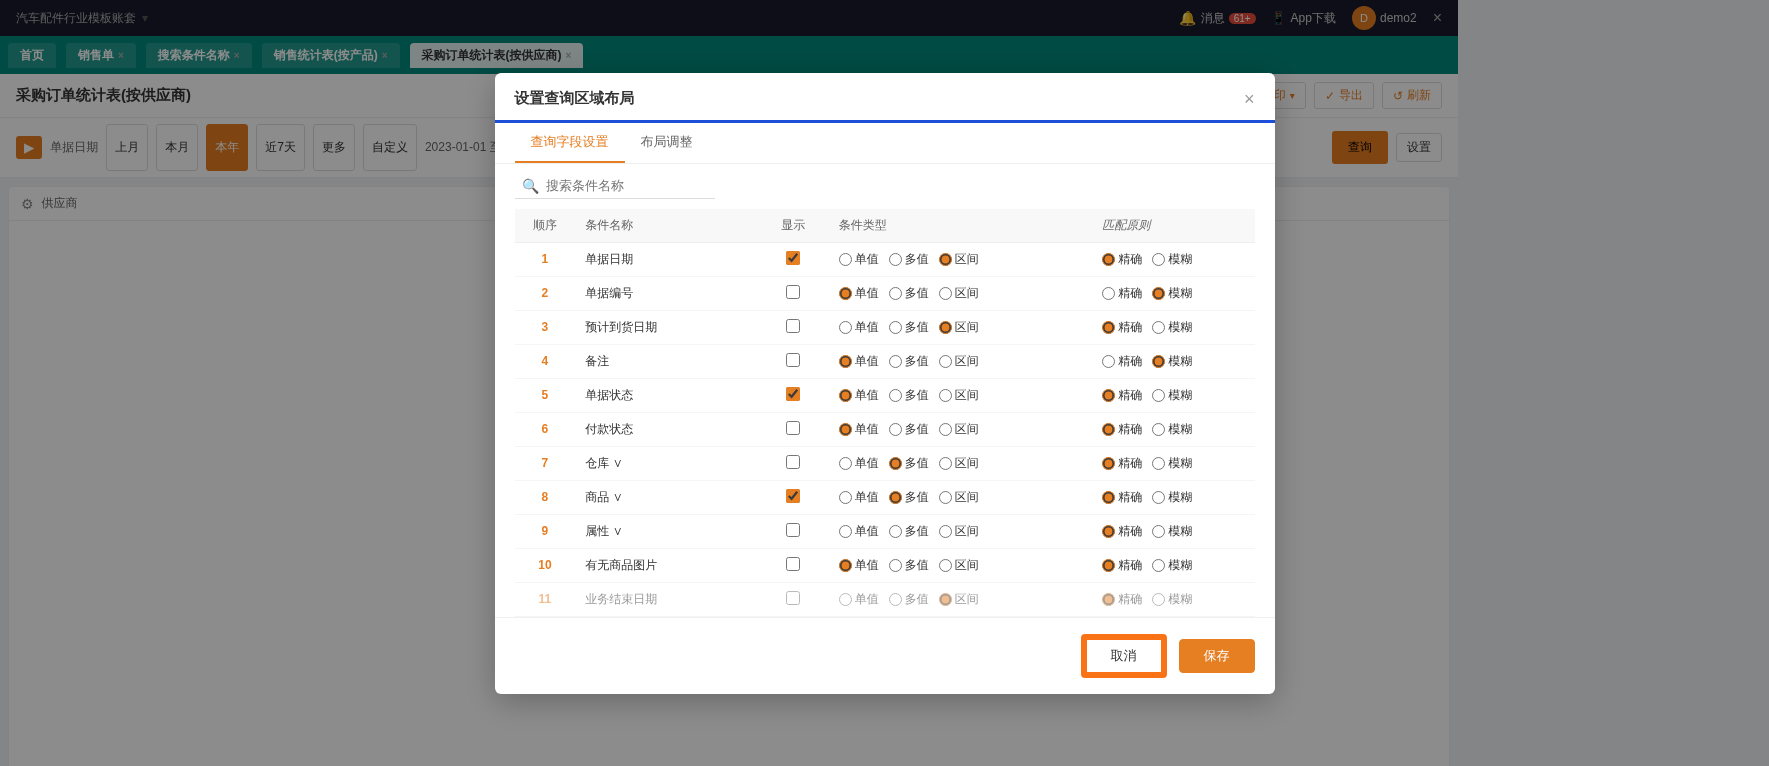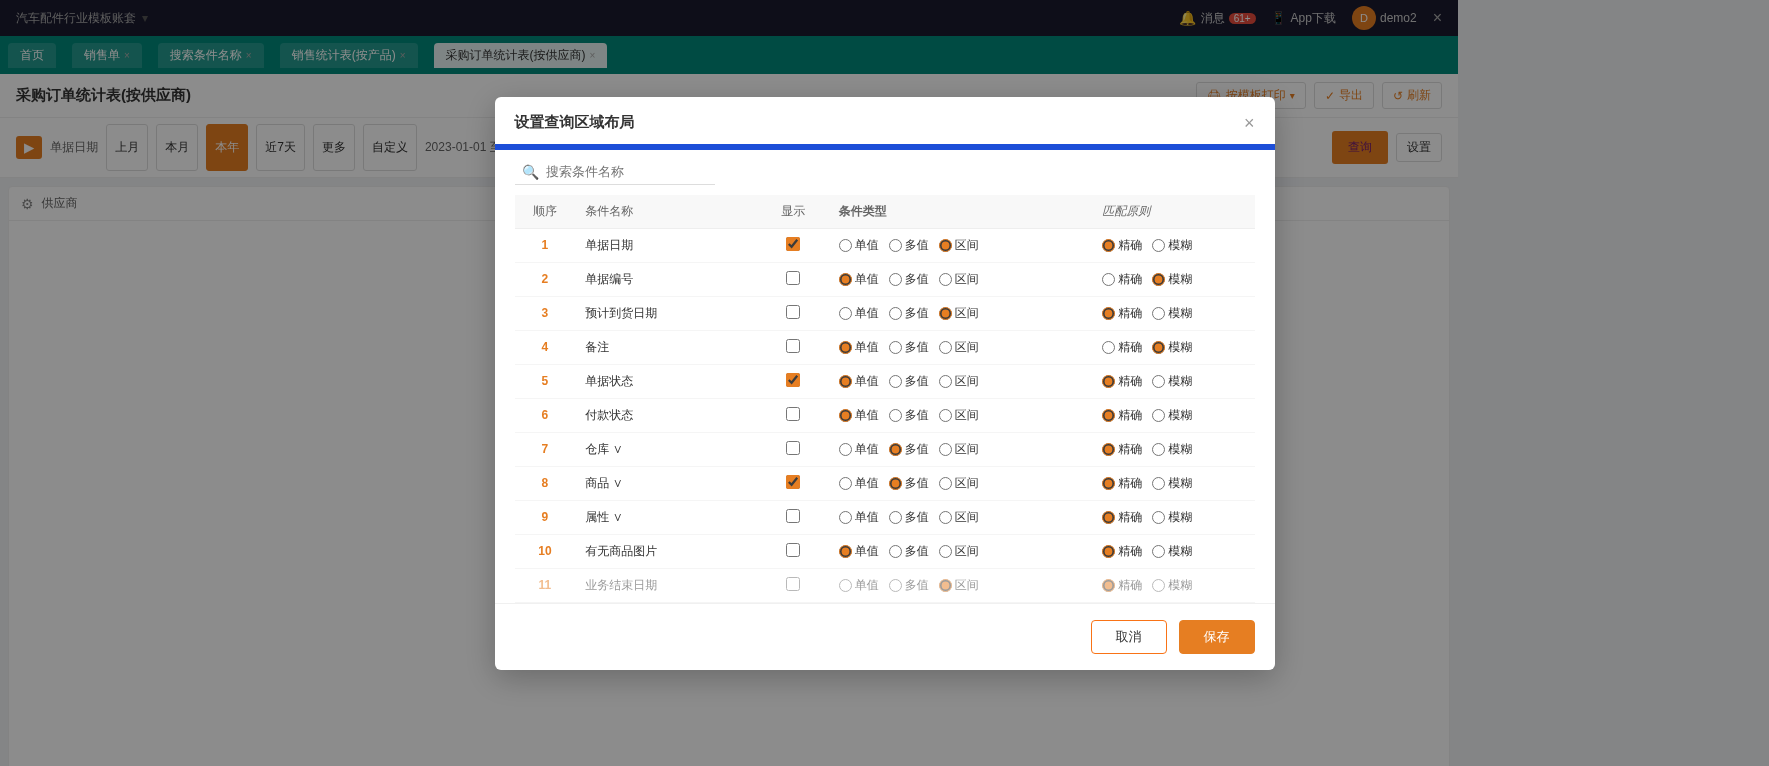"首页" .nav-bar { font-weight: none -> bold; gap: 16px -> 10px }
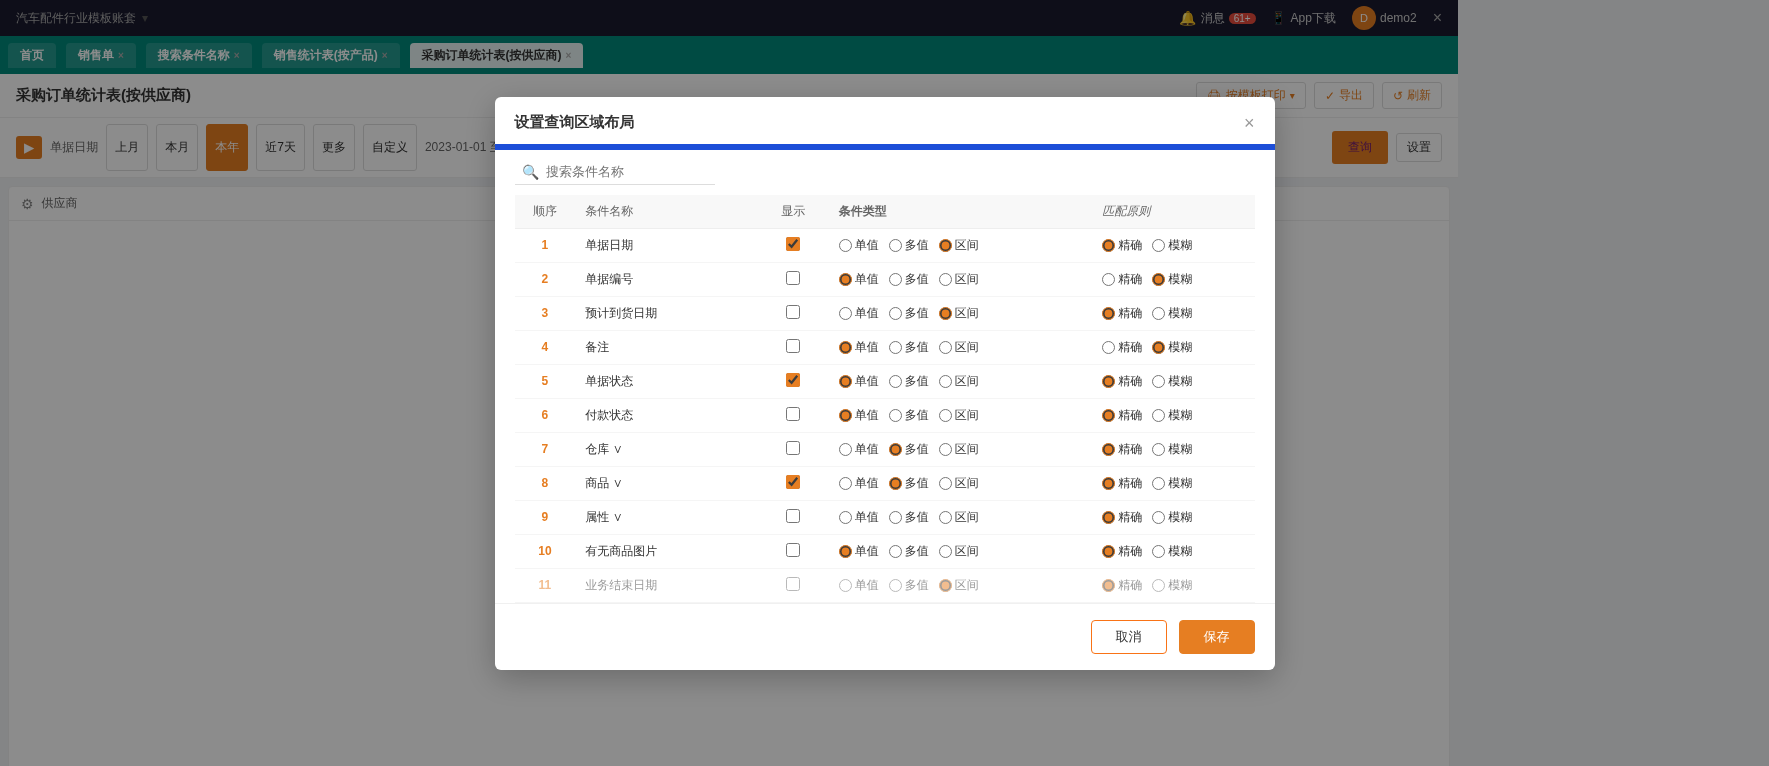"设置查询区域布局" .dialog-header { border-bottom: 6px solid #1d4ed8 -> 3px solid #1d4ed8 }
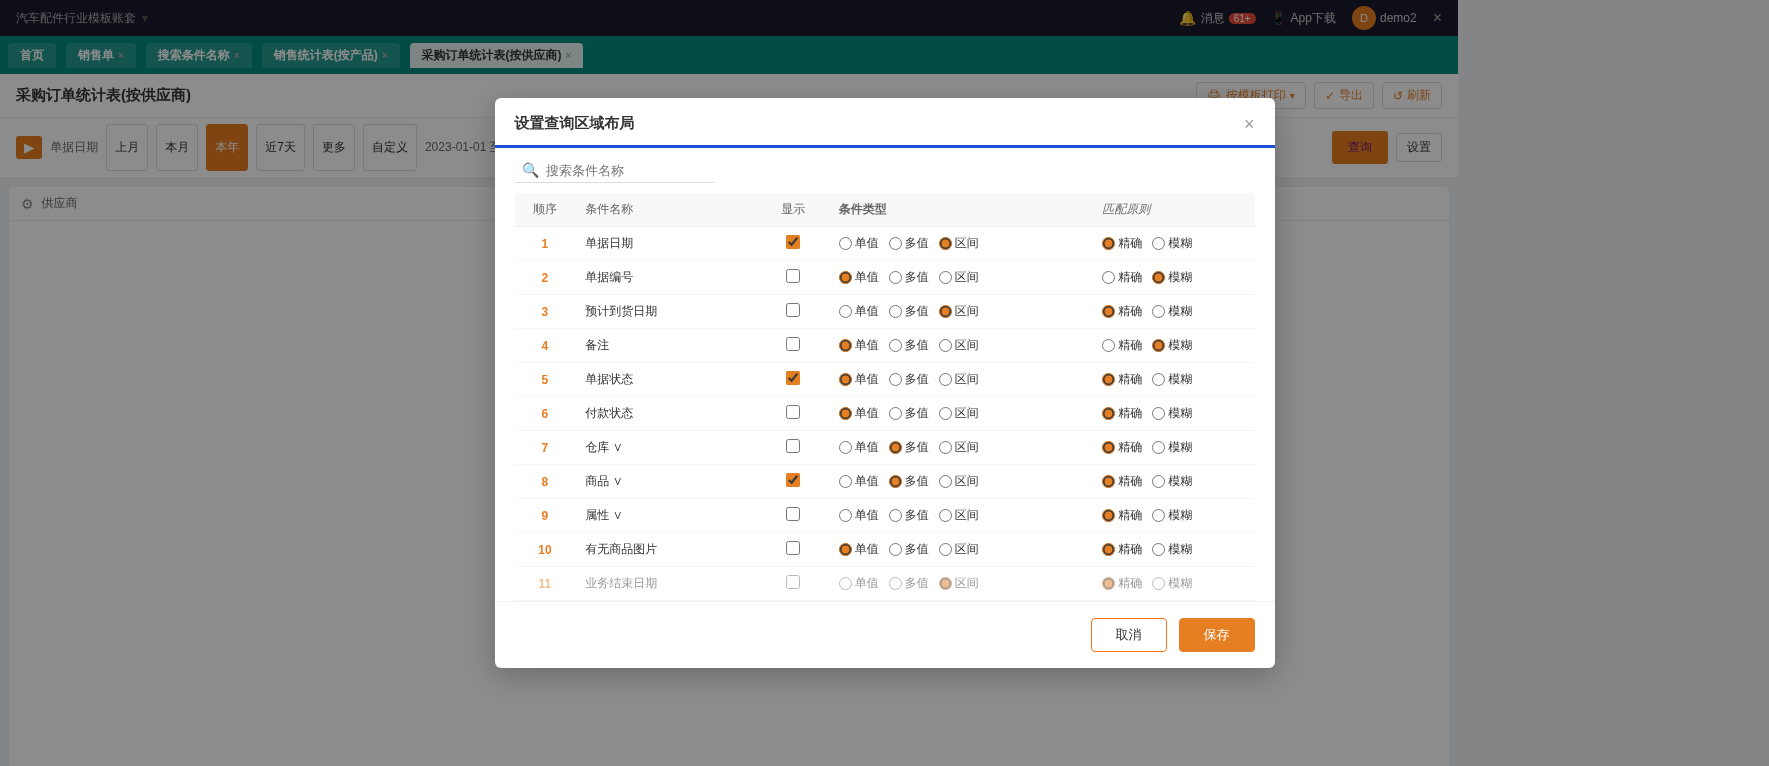"查询字段设置" div.dialog-tabs { html: none -> <div> <div> <span>查询字段设置</span> </div> <div> <span>布局调整</span> </div> </div> }
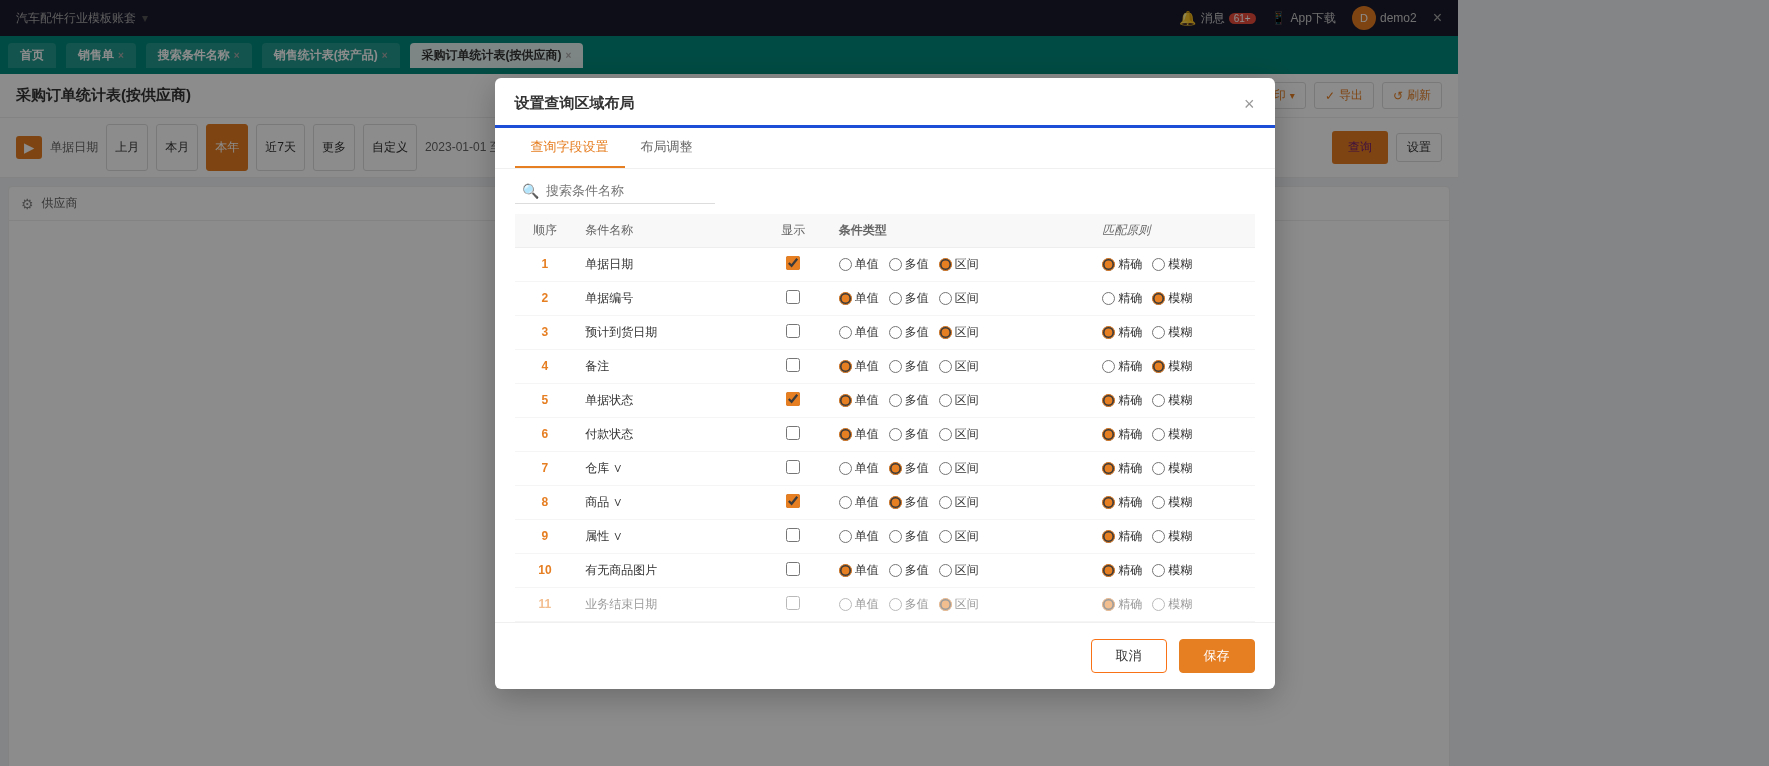"查询" button { color: #701a75 -> #000000 }
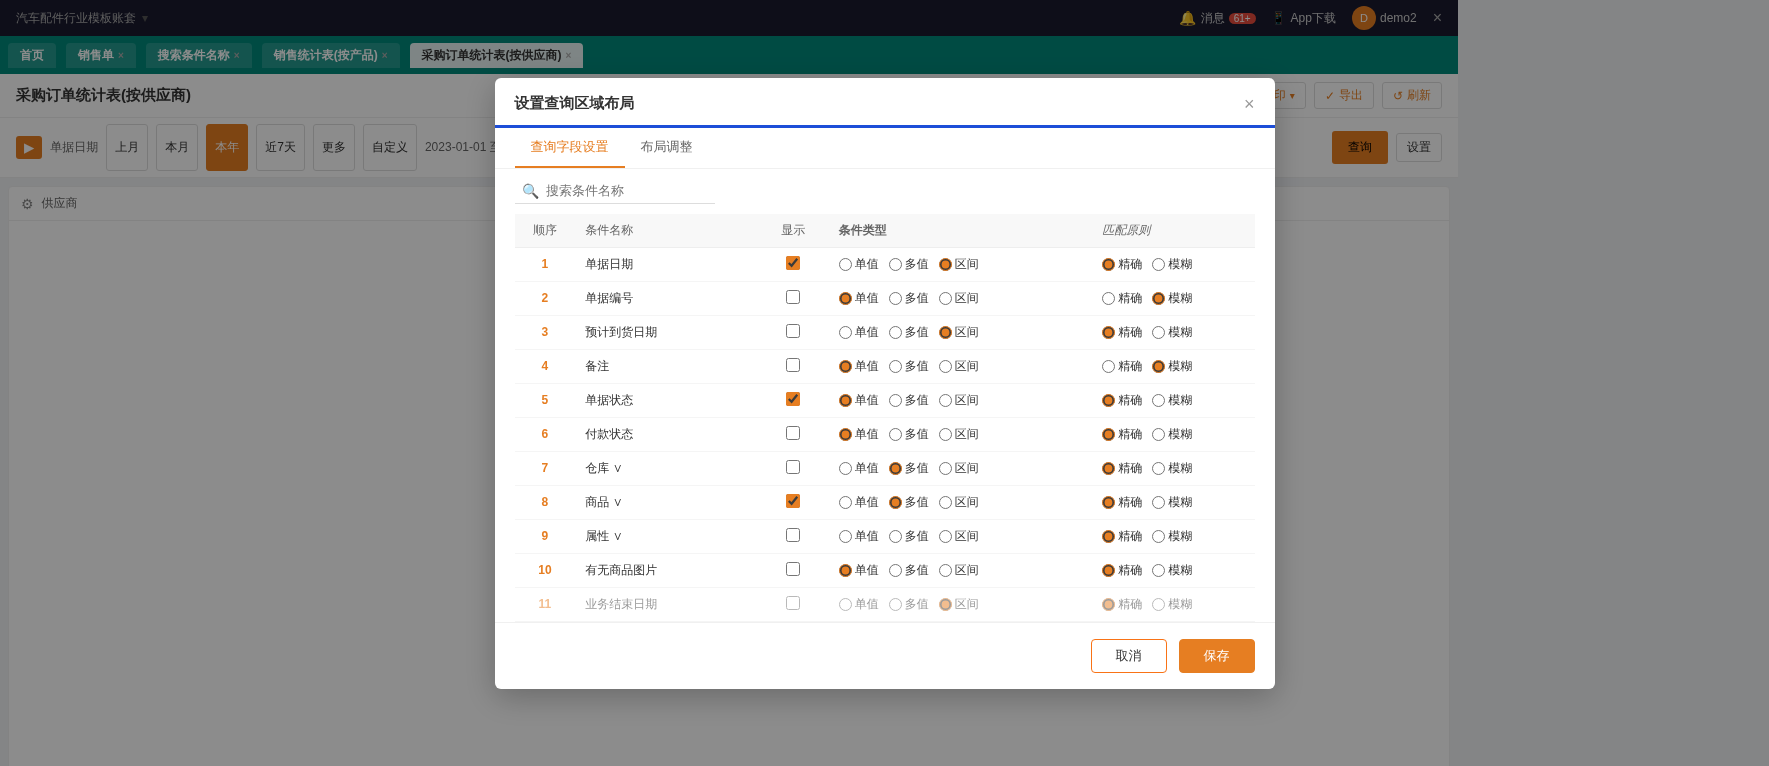"条件类型" .dialog-table thead th:nth-child(4) { font-weight: bold -> none }
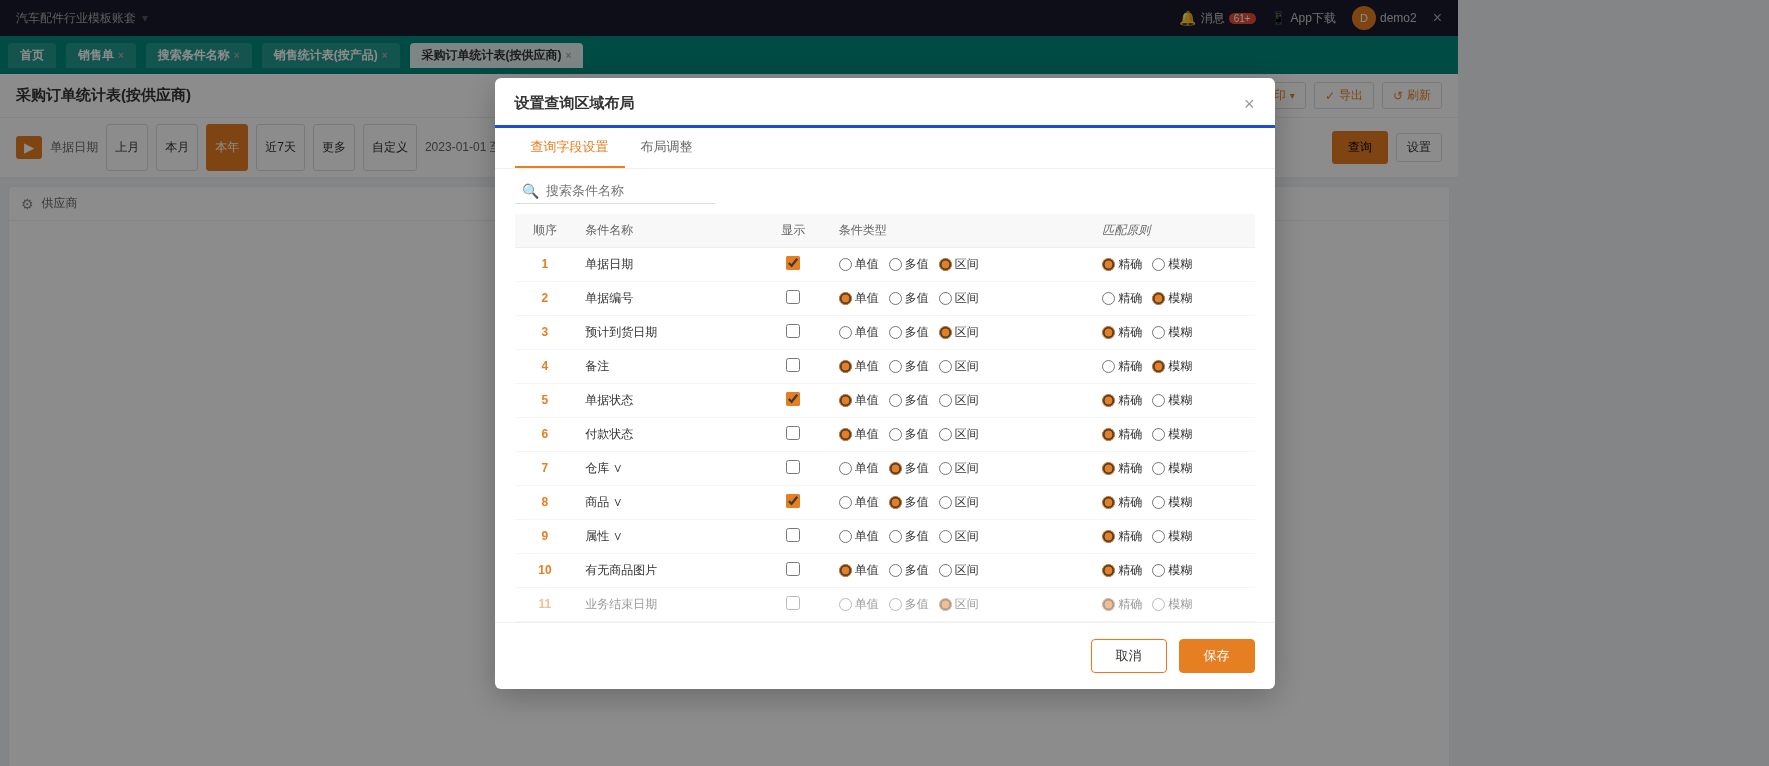"取消" .btn-cancel { border: 1px solid #f97316 -> 6px solid #f97316 }
